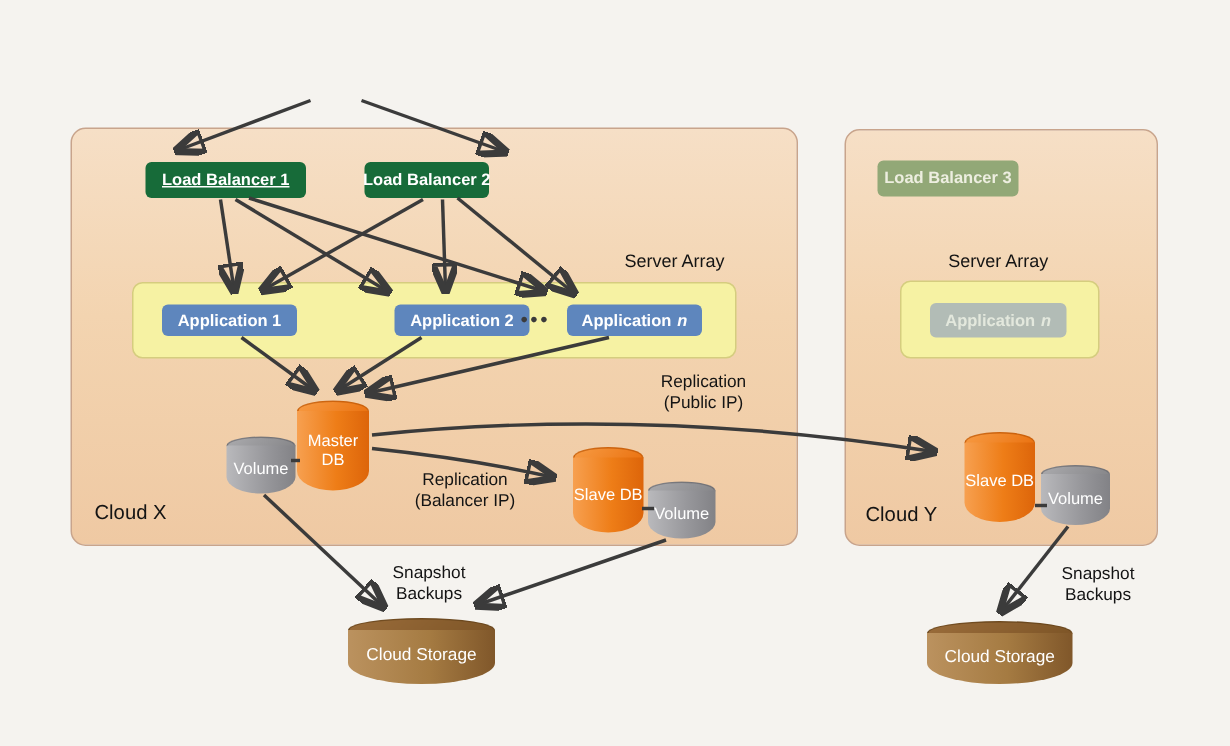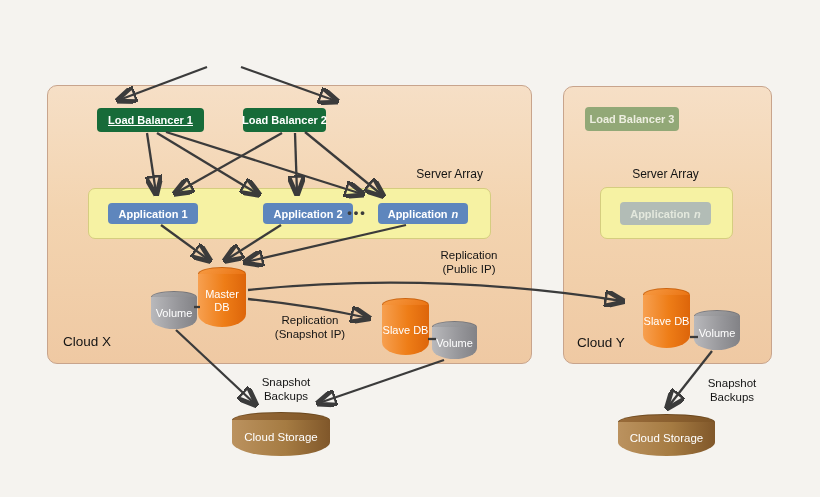"(Snapshot IP)" span { text: Snapshot -> Balancer }
